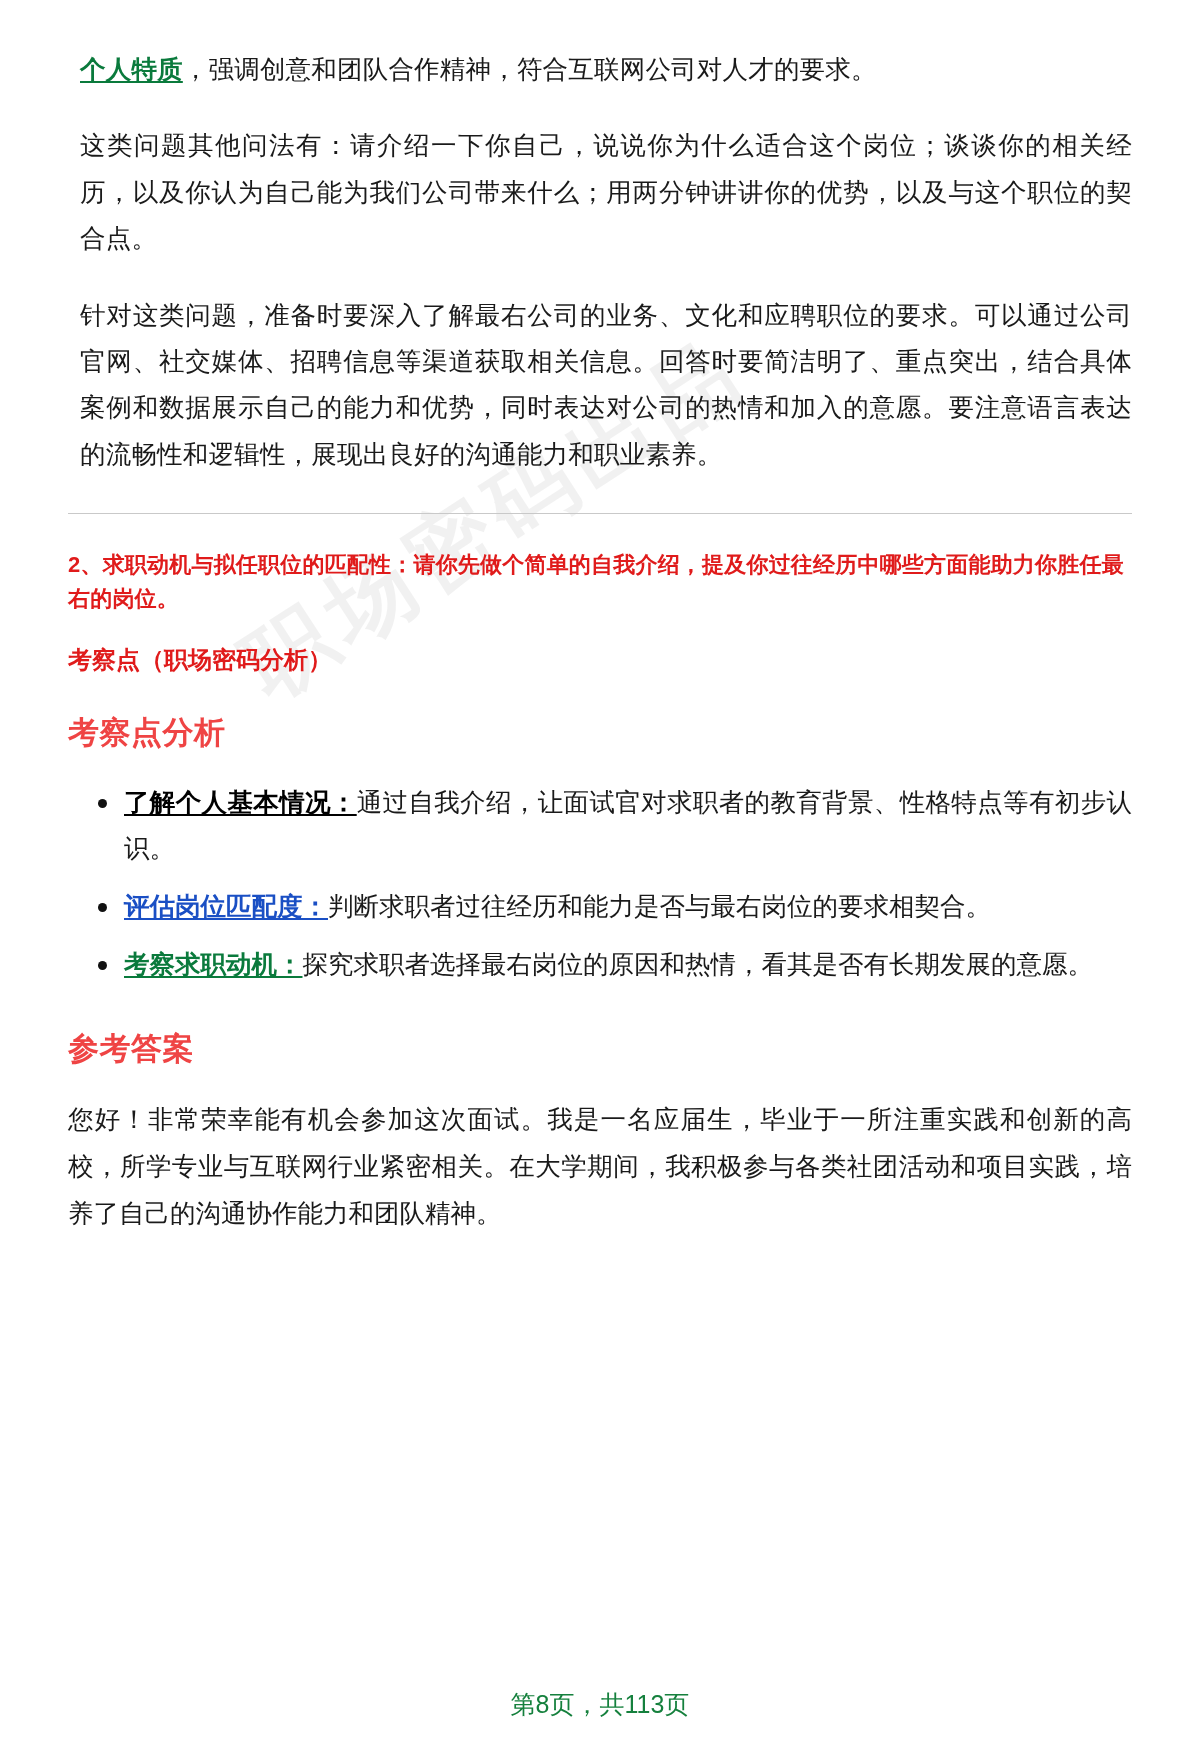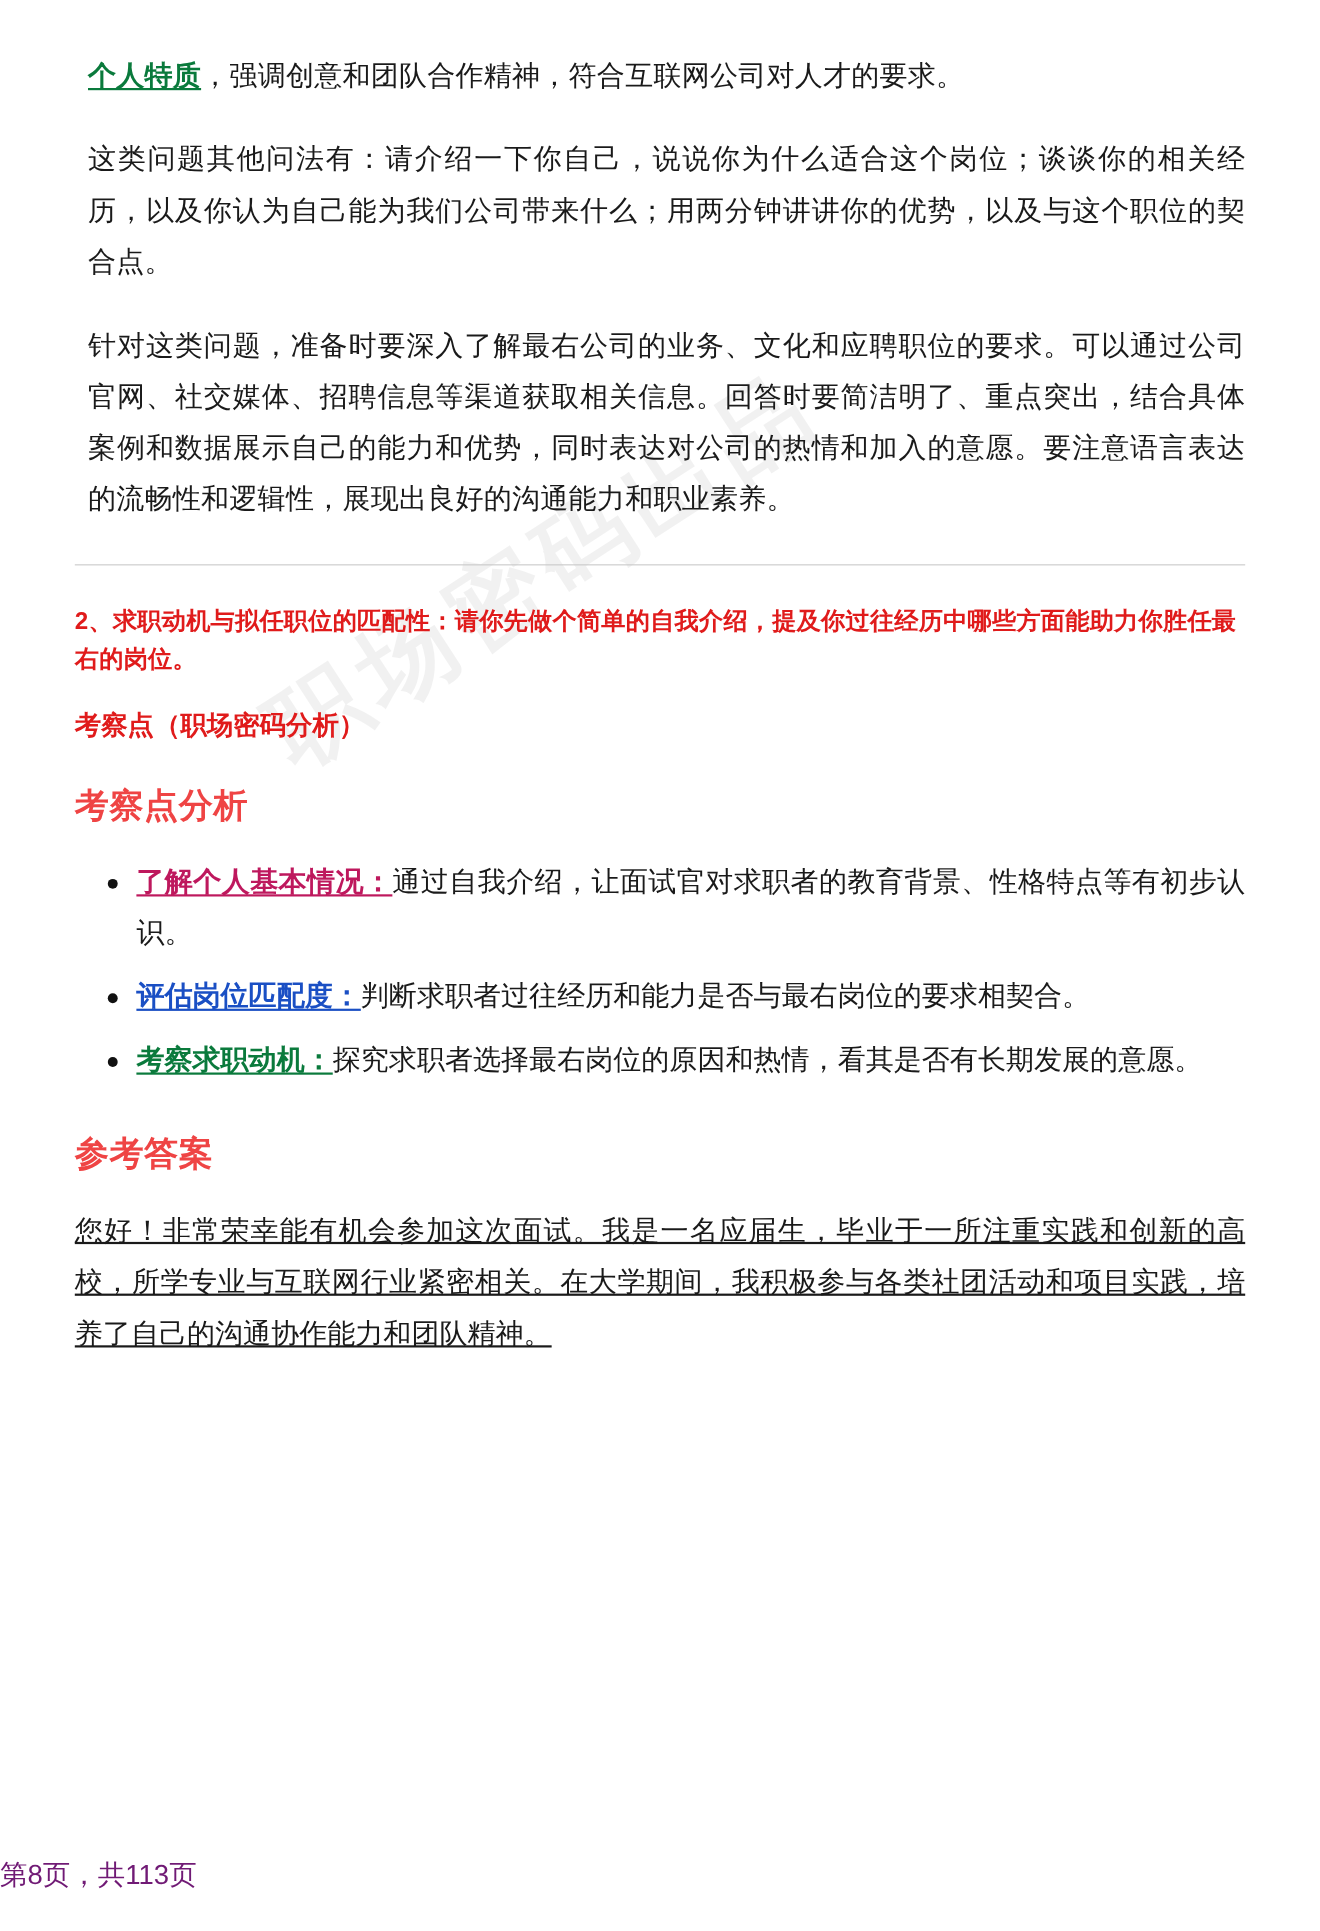"了解个人基本情况：" .u-red { color: #be185d -> #000000 }
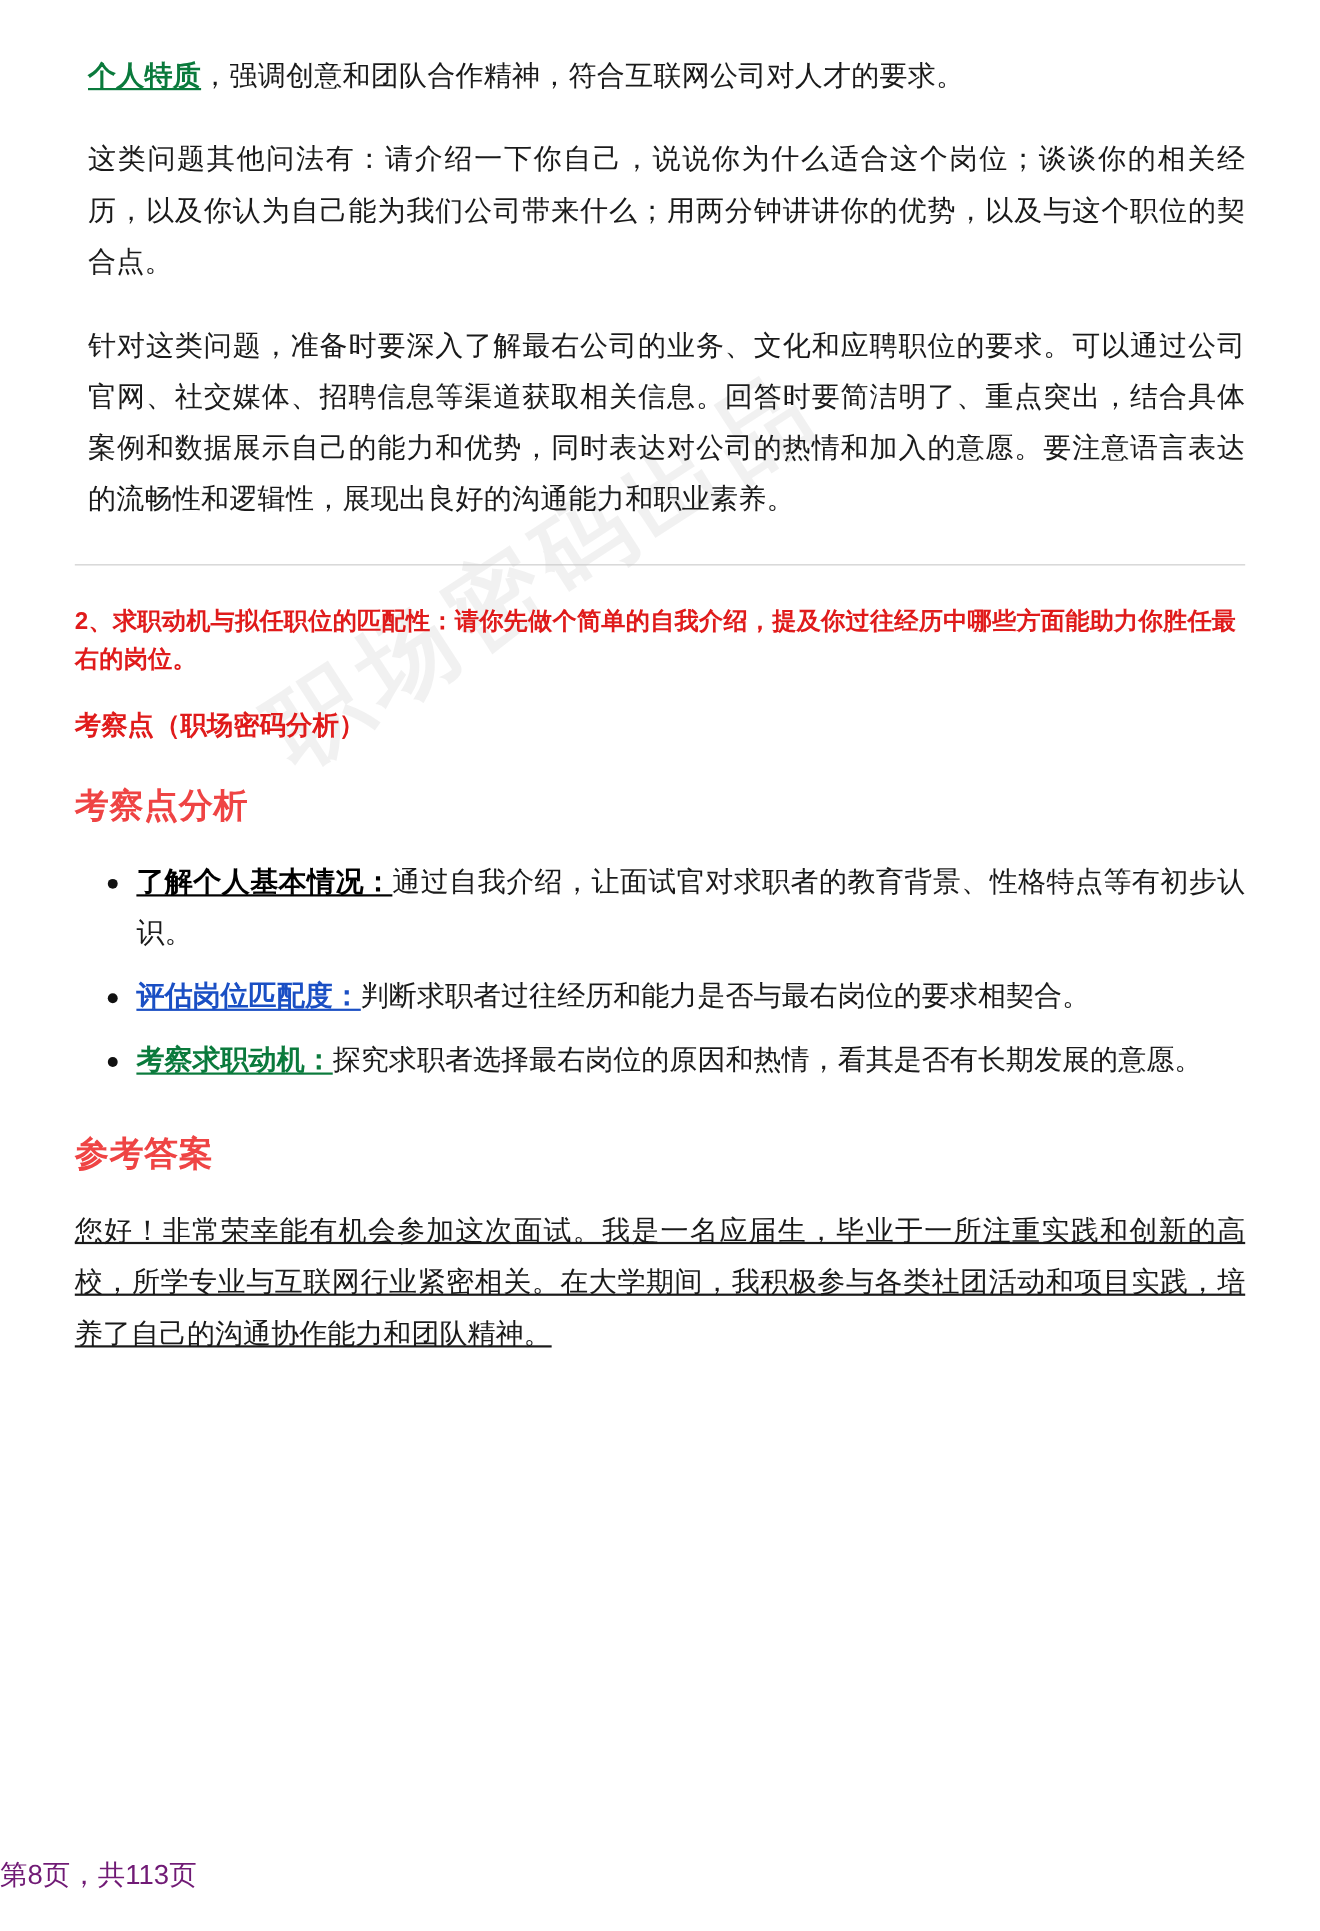"您好！非常荣幸能有机会参加这次面试。我是一名应届生，毕业于一所注重实践和创新的高" .answer p { text-decoration: underline -> none }
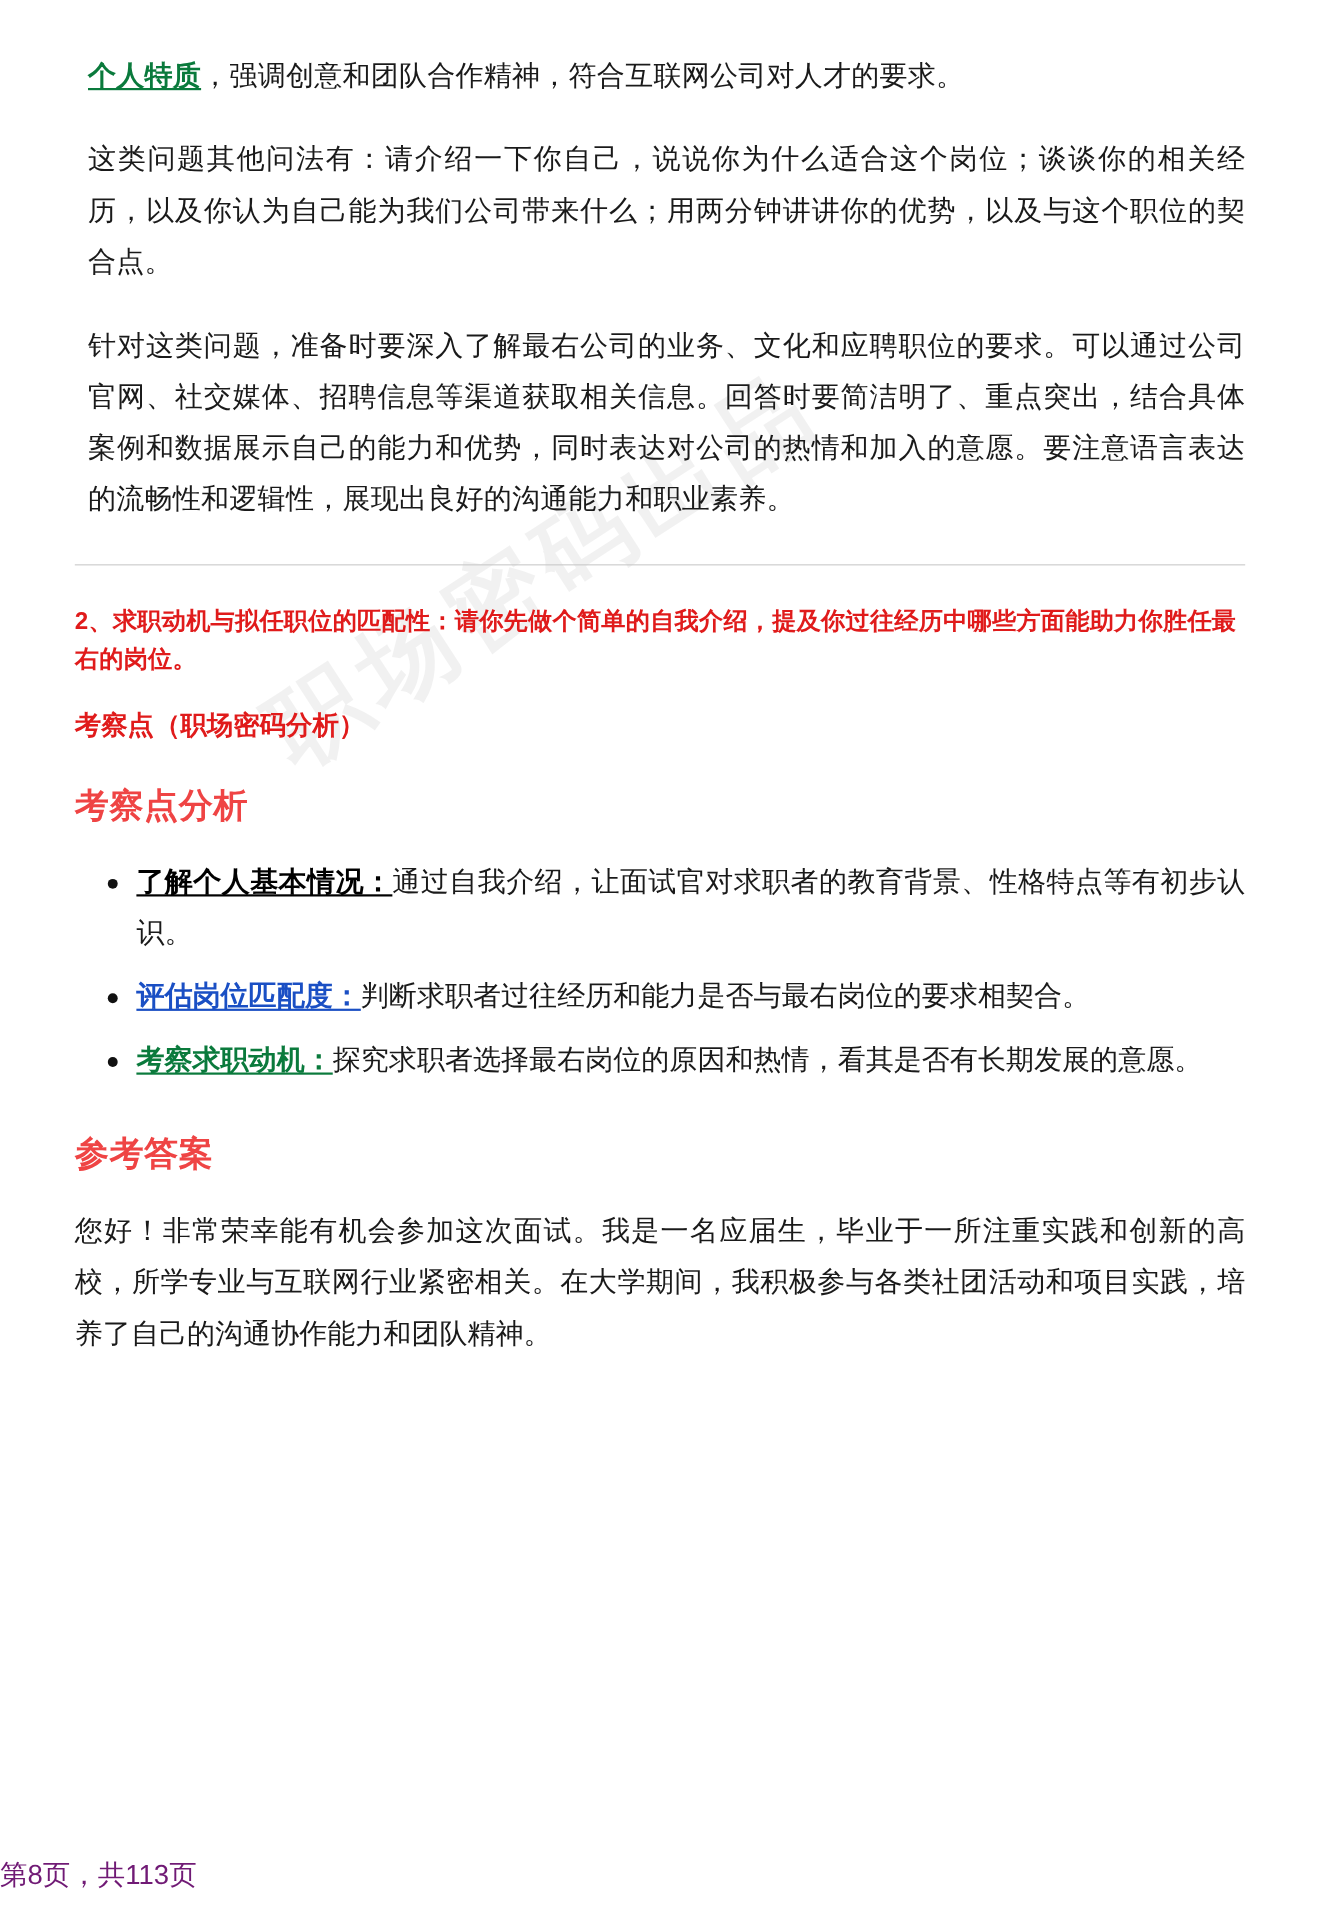"第8页，共113页" .footer { color: #701a75 -> #15803d; text-align: none -> center }
